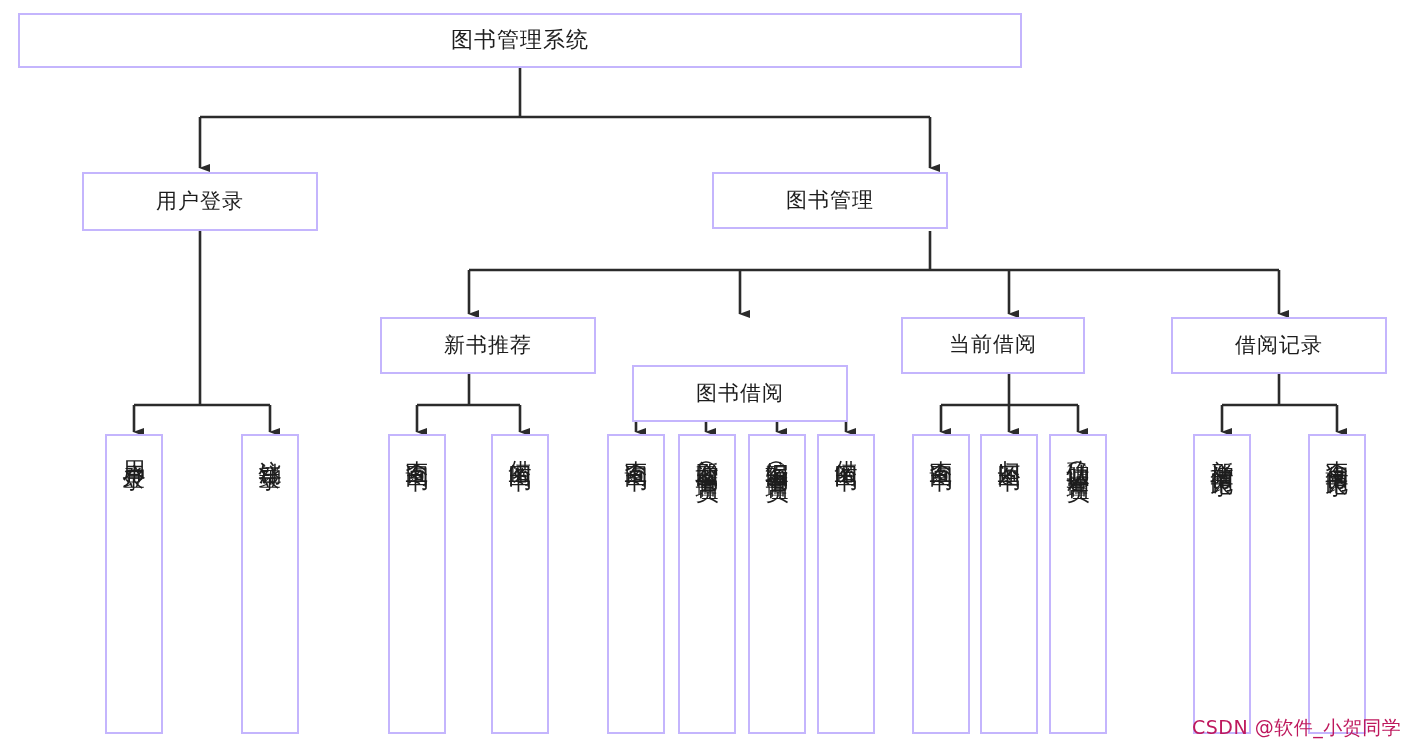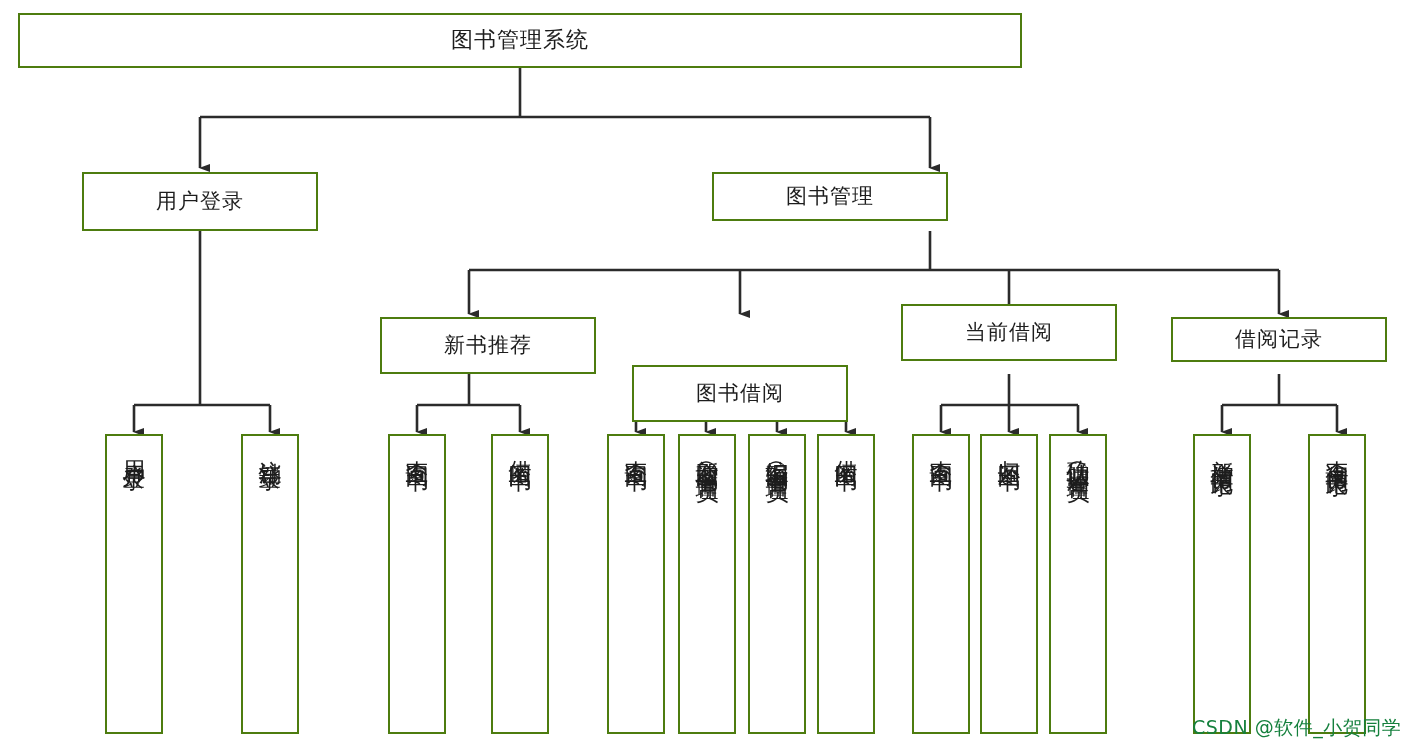"图书管理系统" .node-box { border: 2px solid #4d7c0f -> 2px solid #c4b5fd }
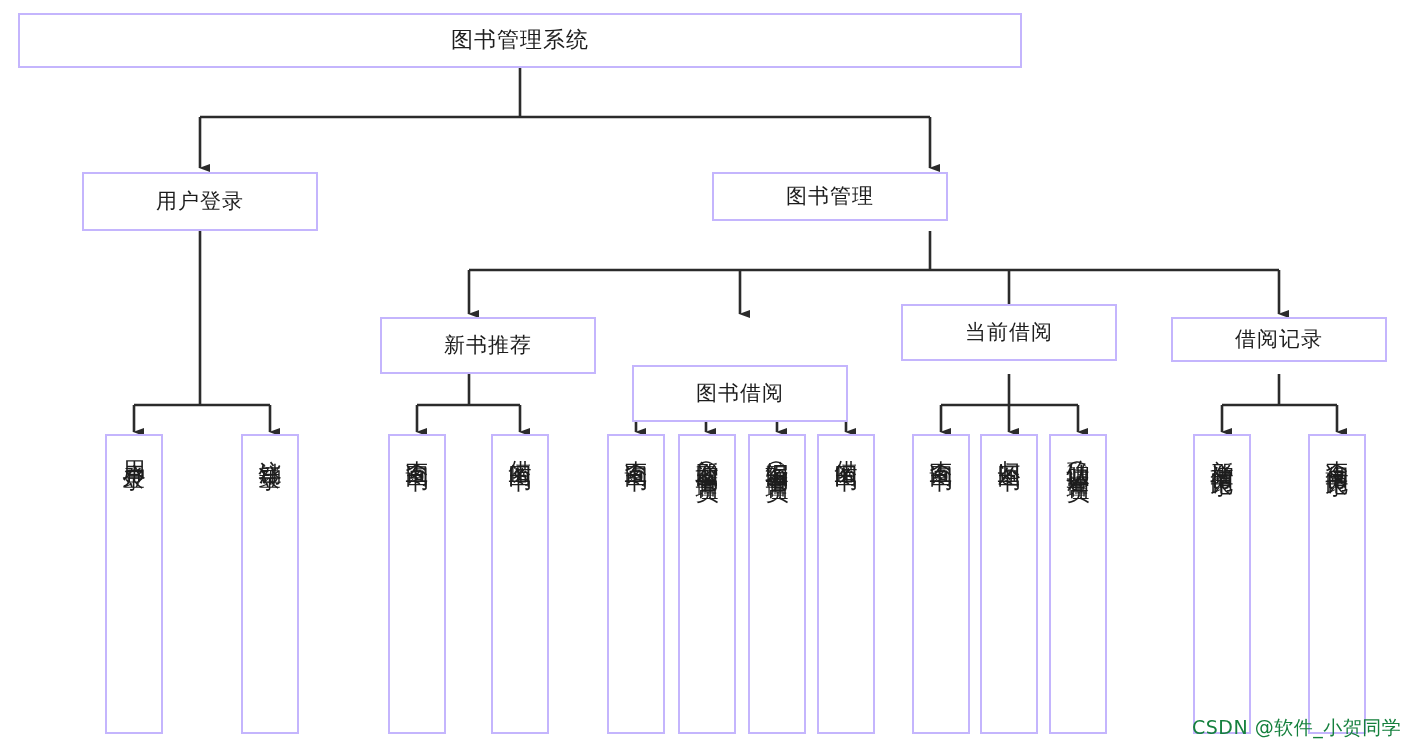"图书管理" div.node-box { height: 49px -> 57px }
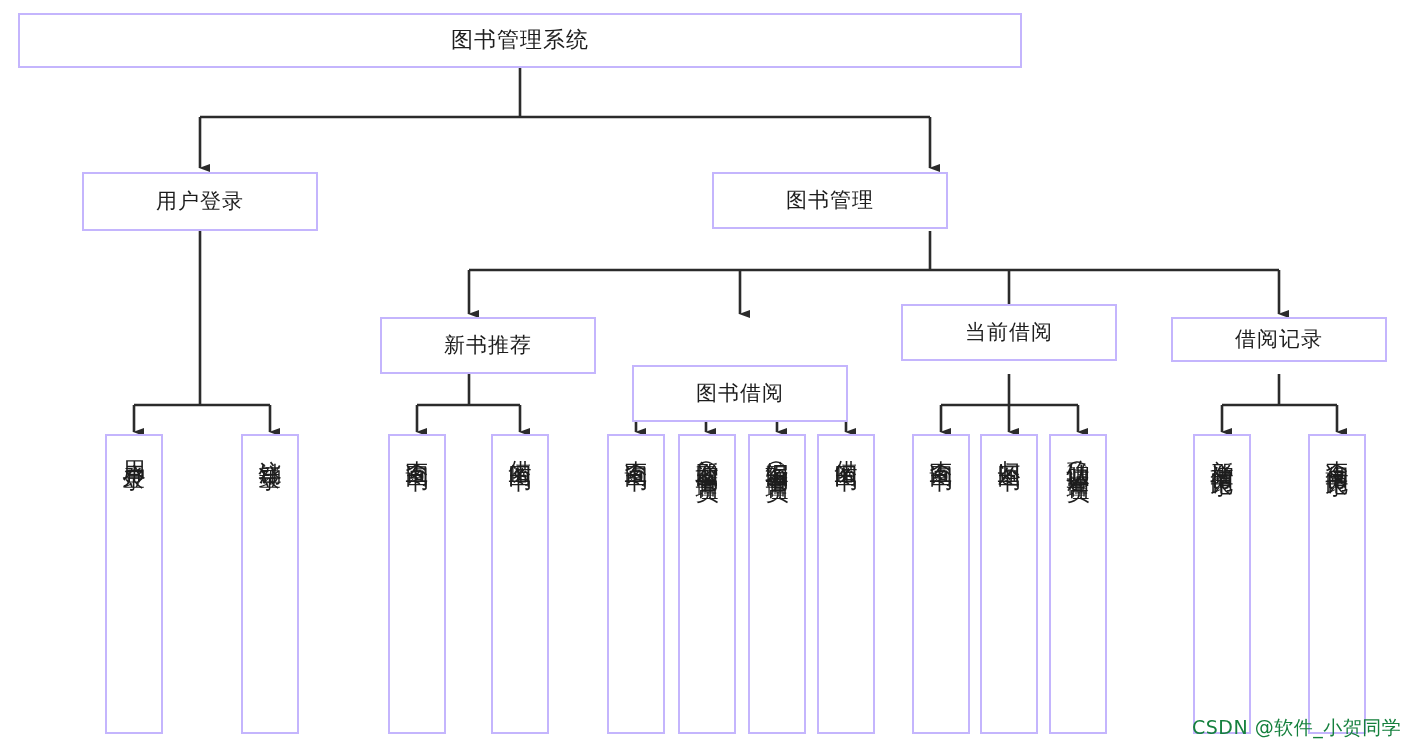"当前借阅" div.node-box { font-family: none -> Liberation Mono, monospace; top: 304px -> 317px; width: 216px -> 184px }
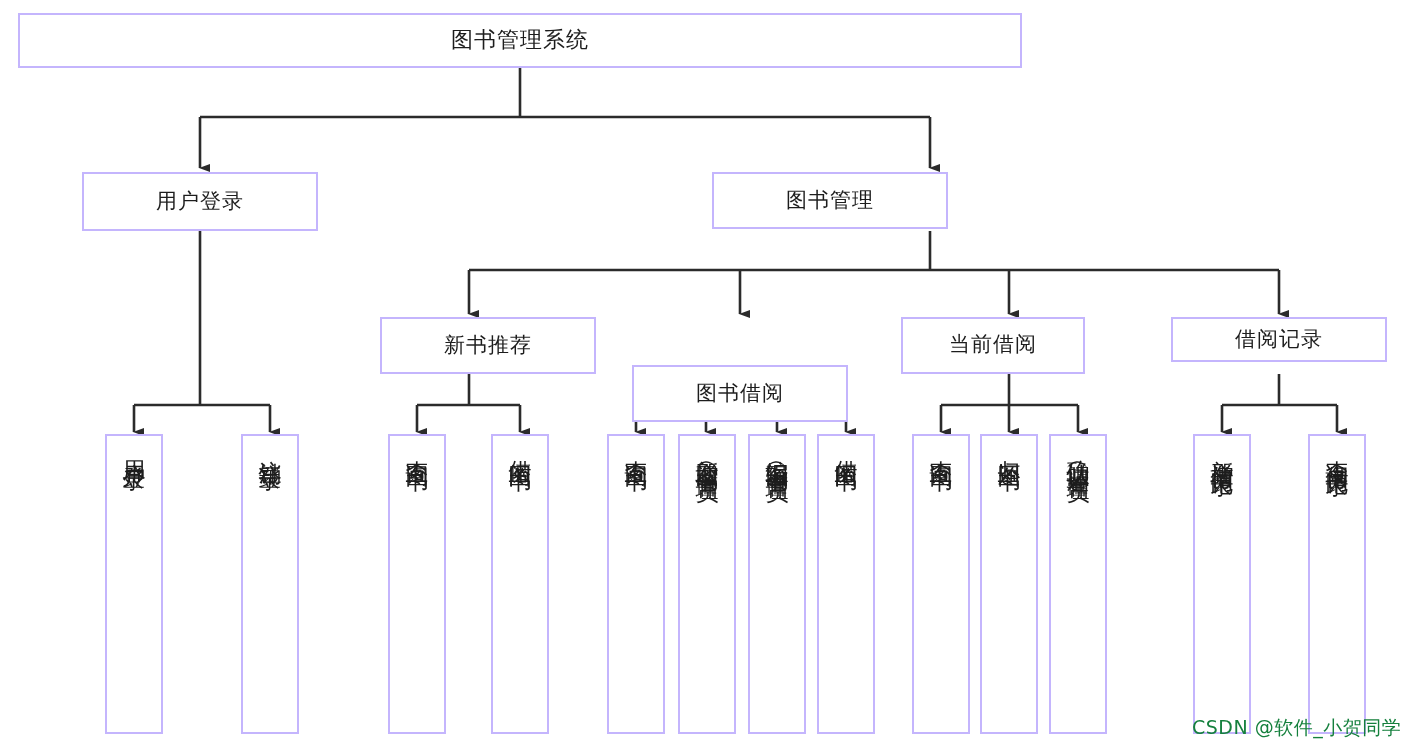"借阅记录" div.node-box { height: 45px -> 57px }
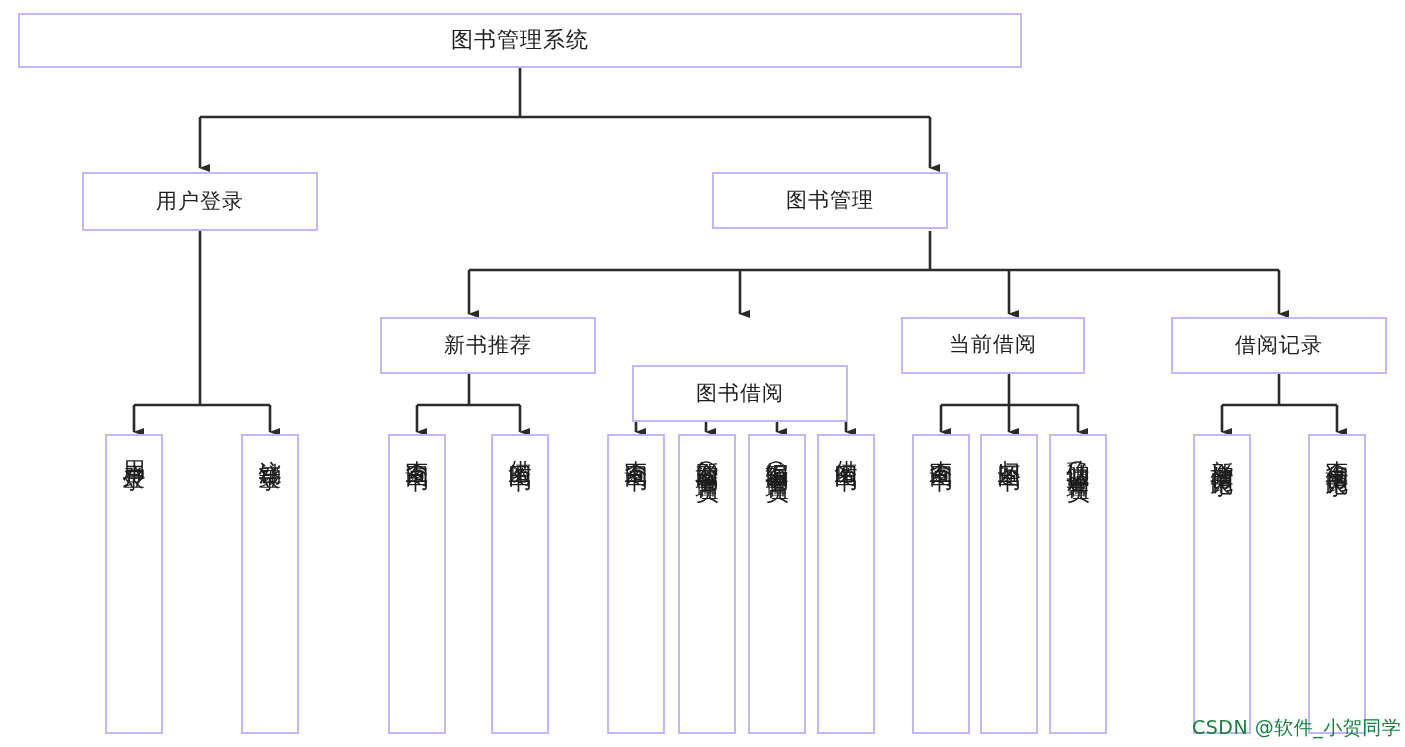"CSDN @软件_小贺同学" .watermark { color: #15803d -> #be185d }
